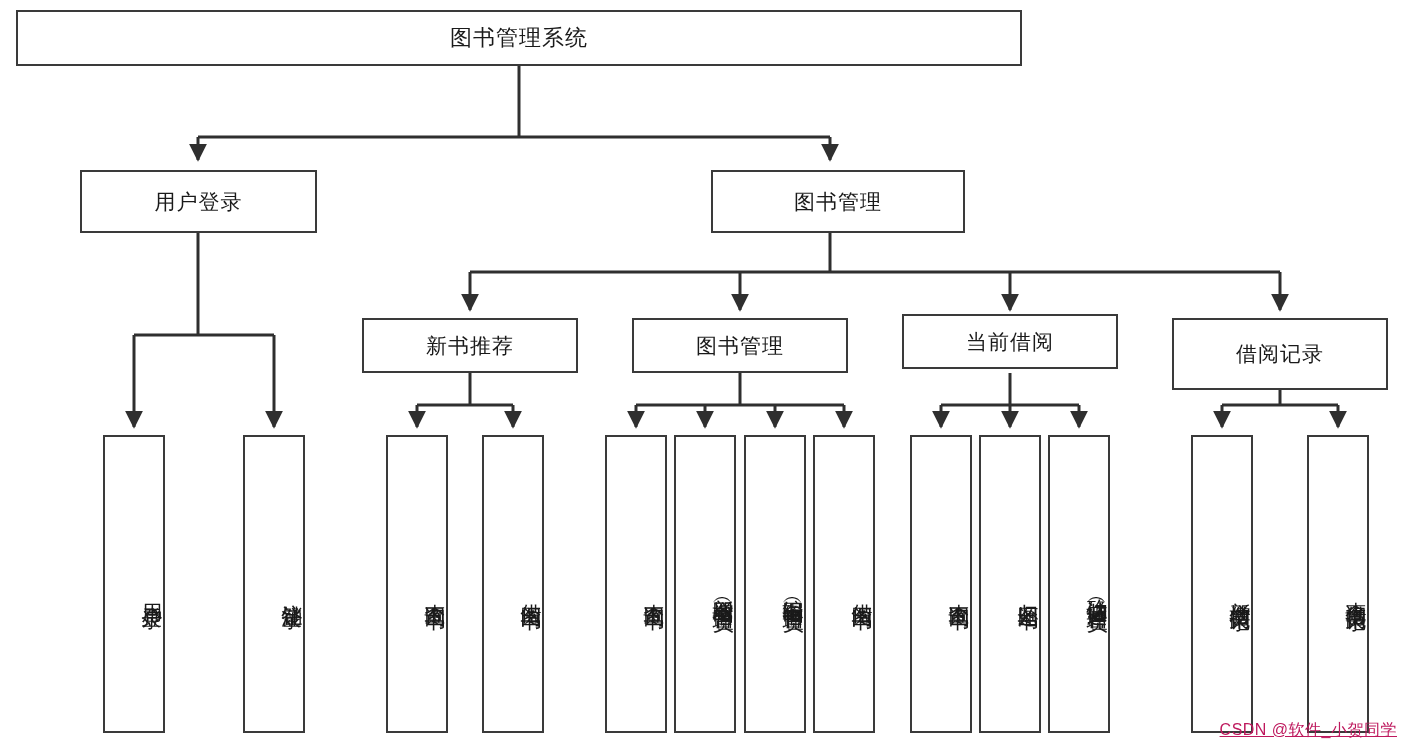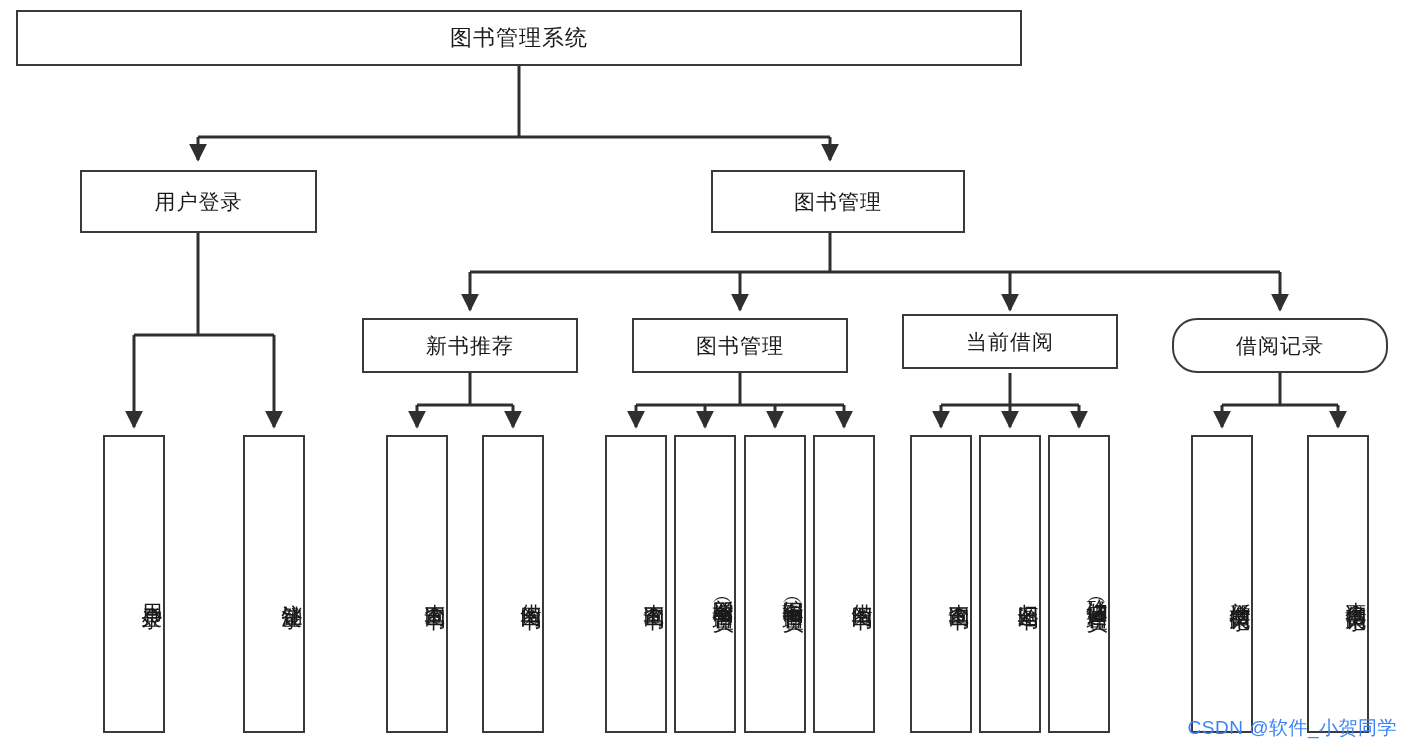"借阅记录" div.node { border-radius: 25px -> none; height: 55px -> 72px }
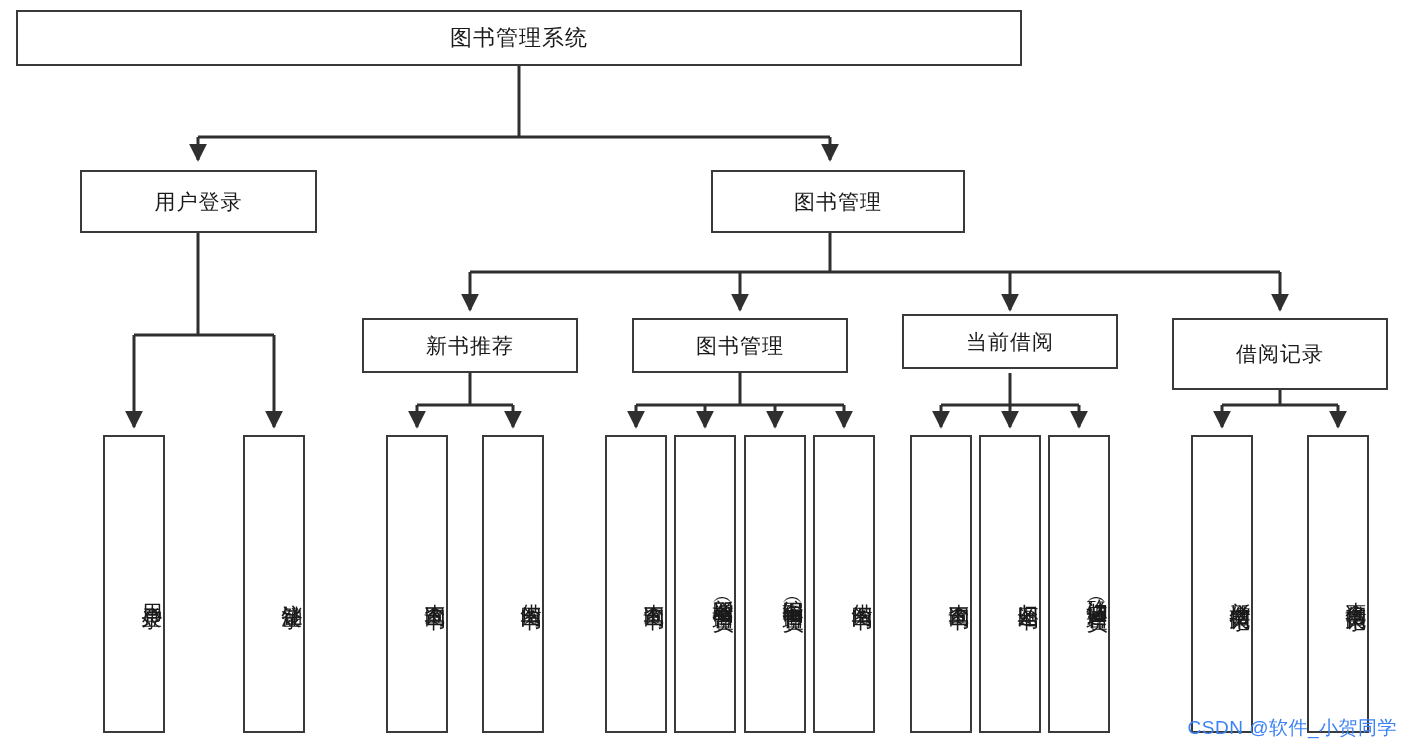"CSDN @软件_小贺同学" .watermark { color: #3b82f6 -> #be185d; font-size: 19px -> 16px; text-decoration: none -> underline }
